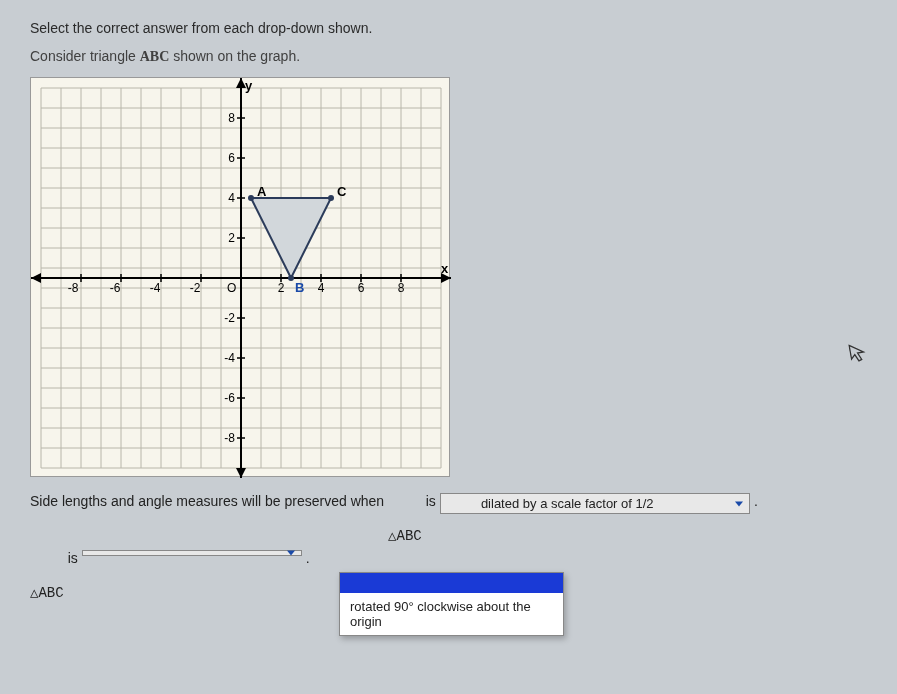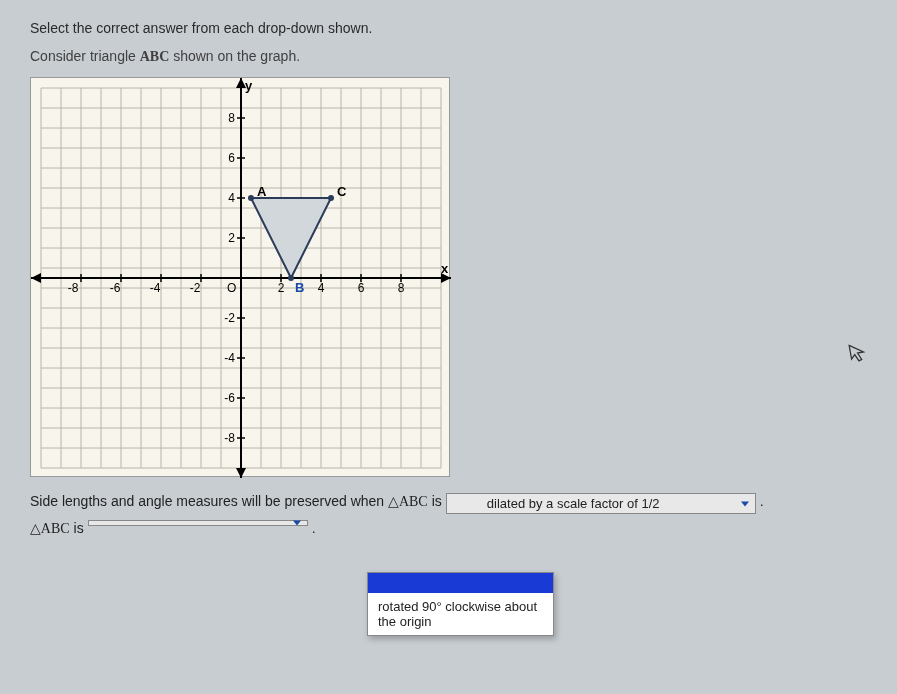"△ABC" .answer-line .tri { font-family: Liberation Serif, serif -> Liberation Mono, monospace; margin-top: none -> 34px }
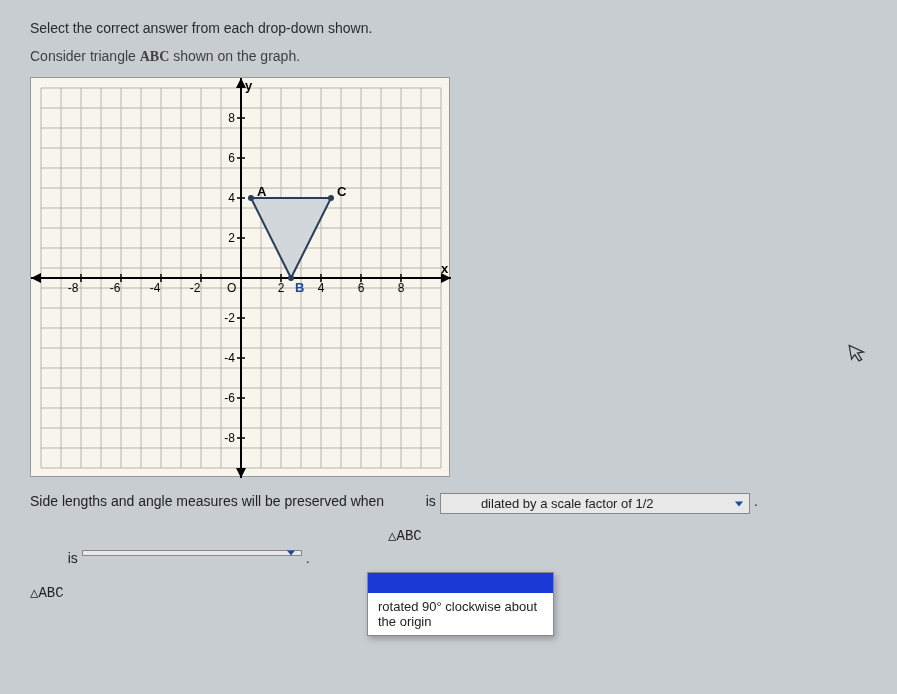"rotated 90° clockwise about the" .dropdown-open { left: 367px -> 339px; width: 187px -> 225px }
